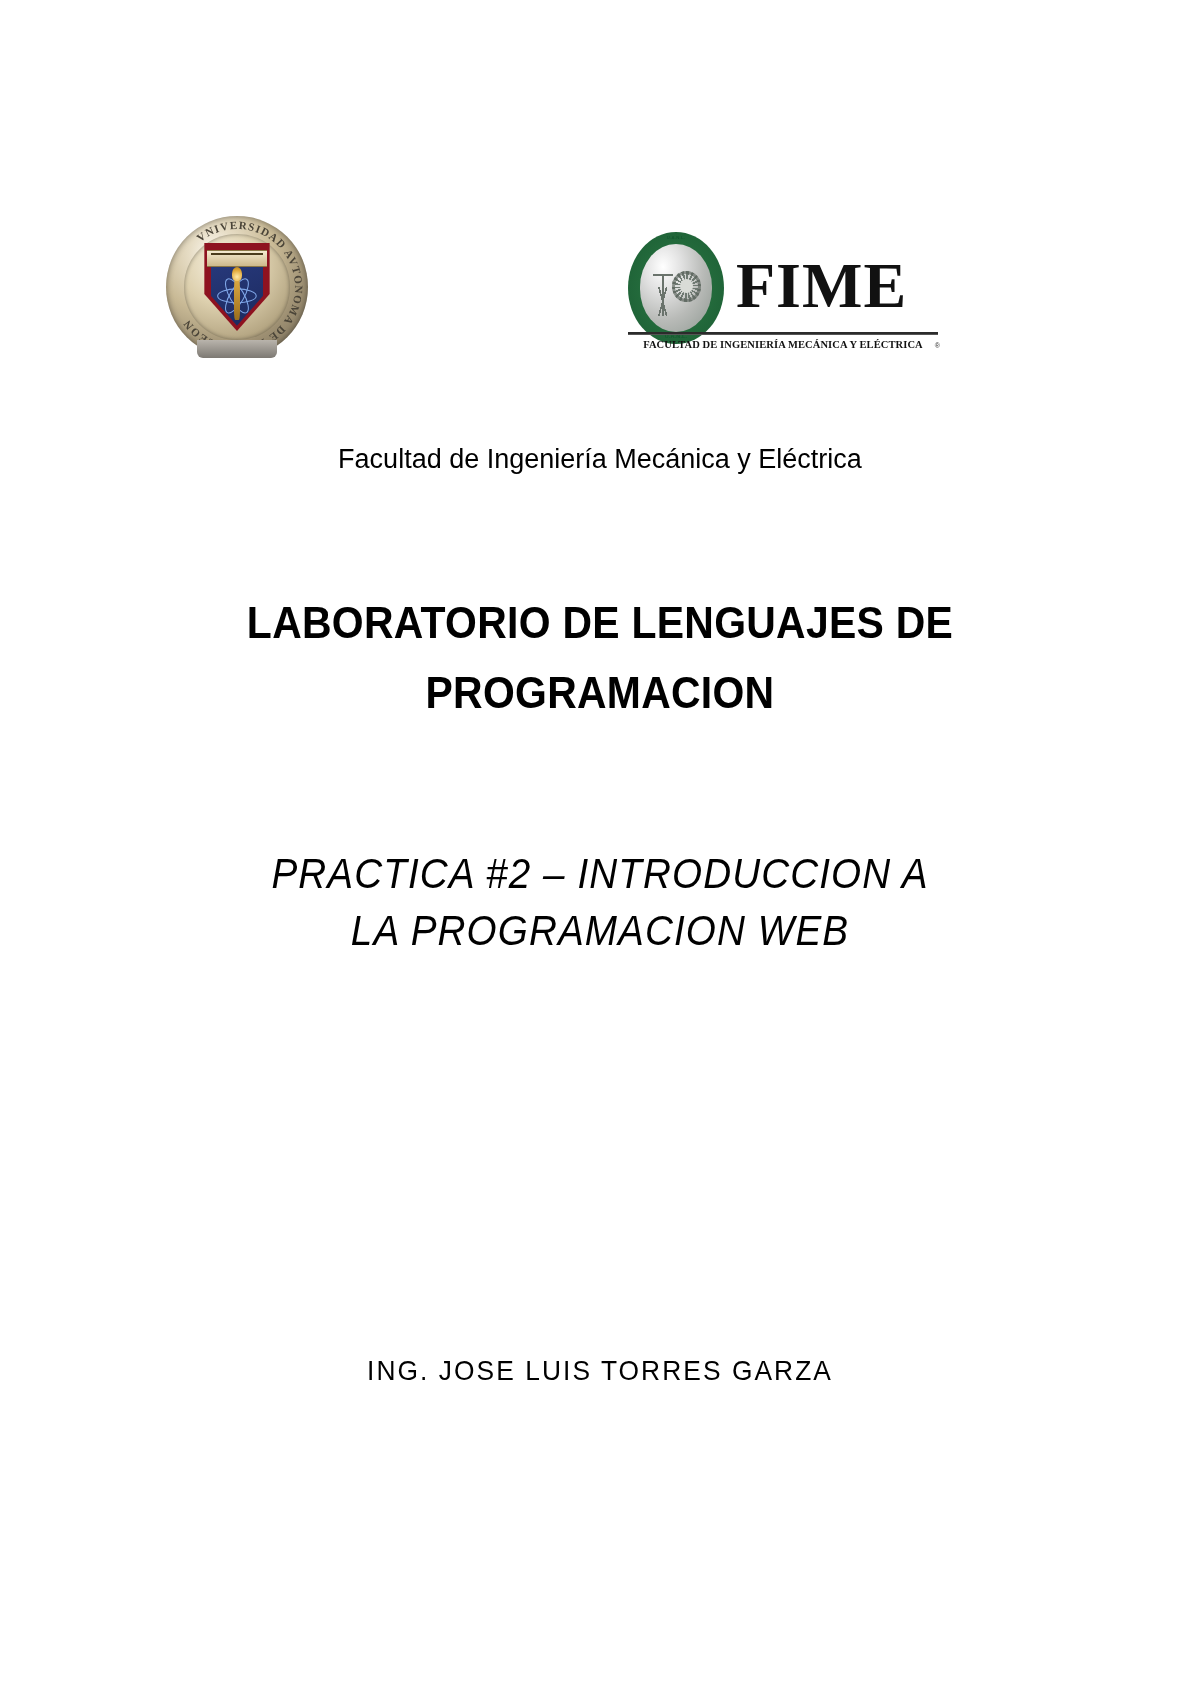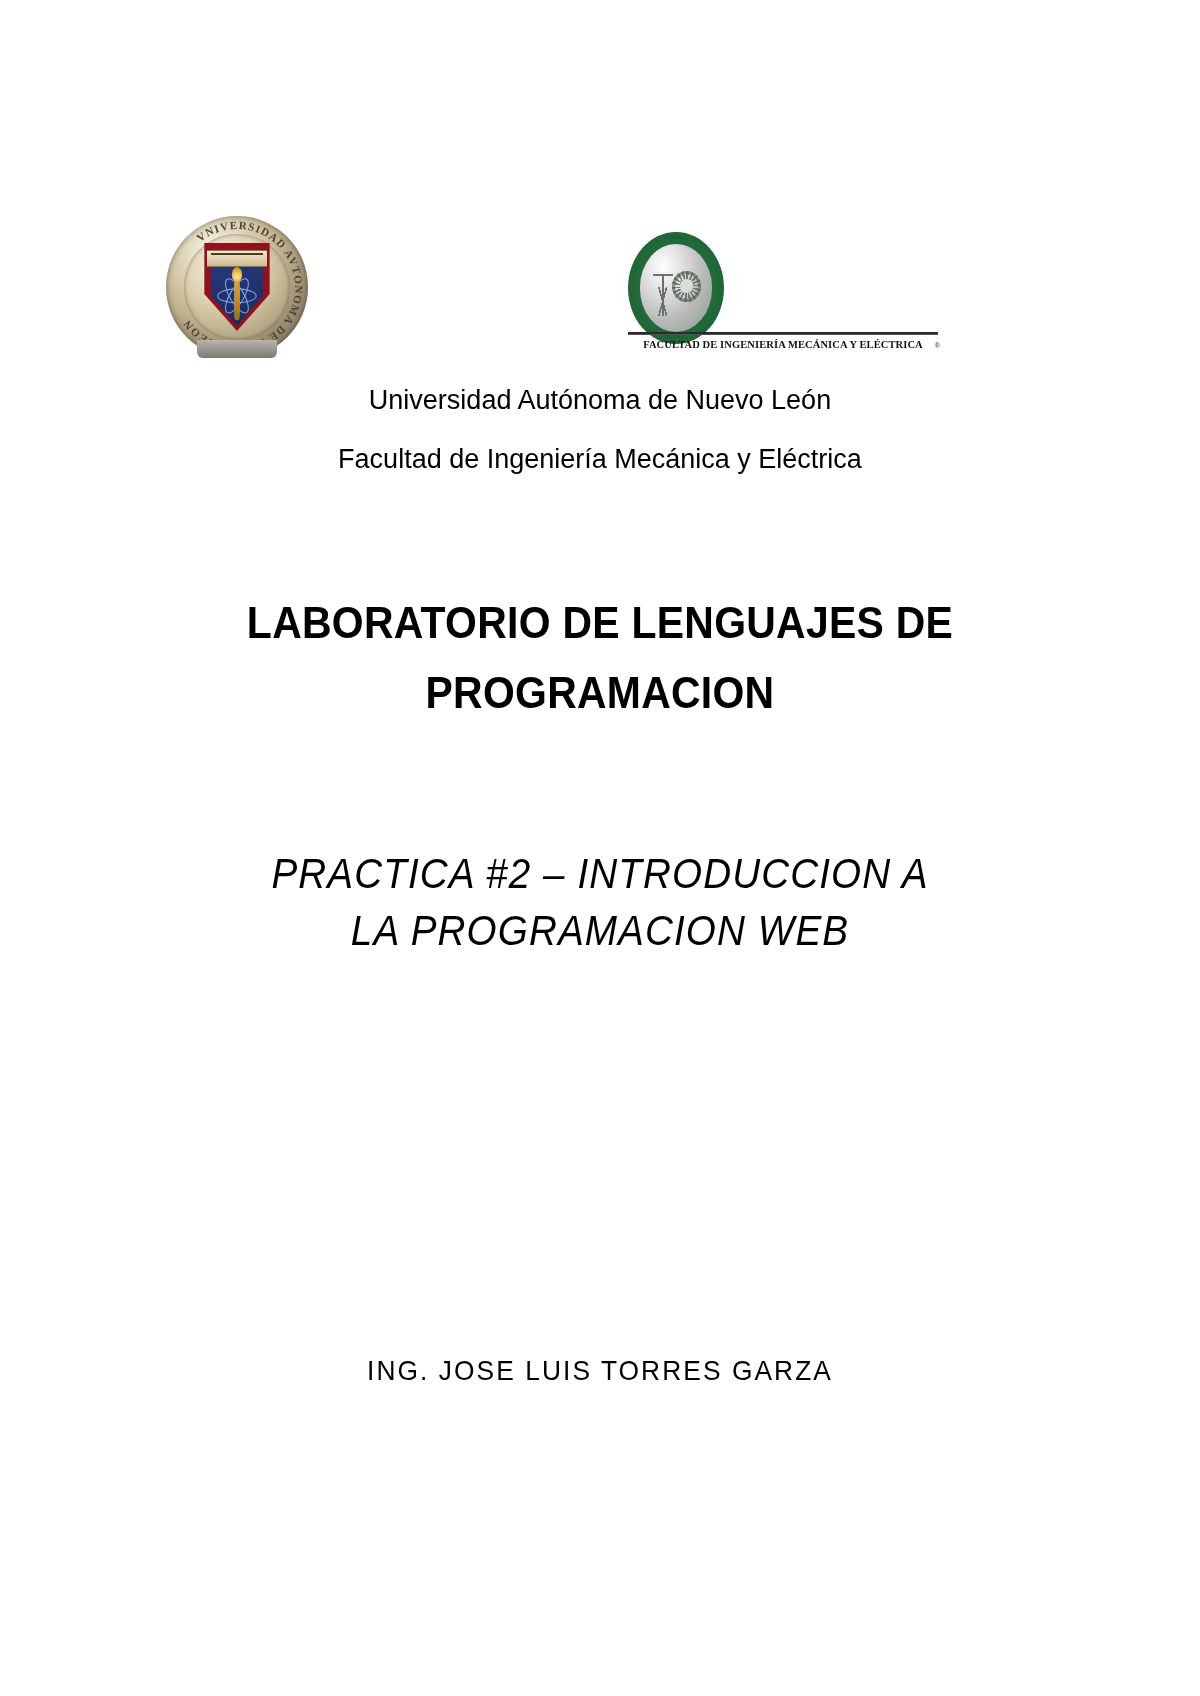"FIME" div.fime-word { html: none -> <div>FIME</div> }
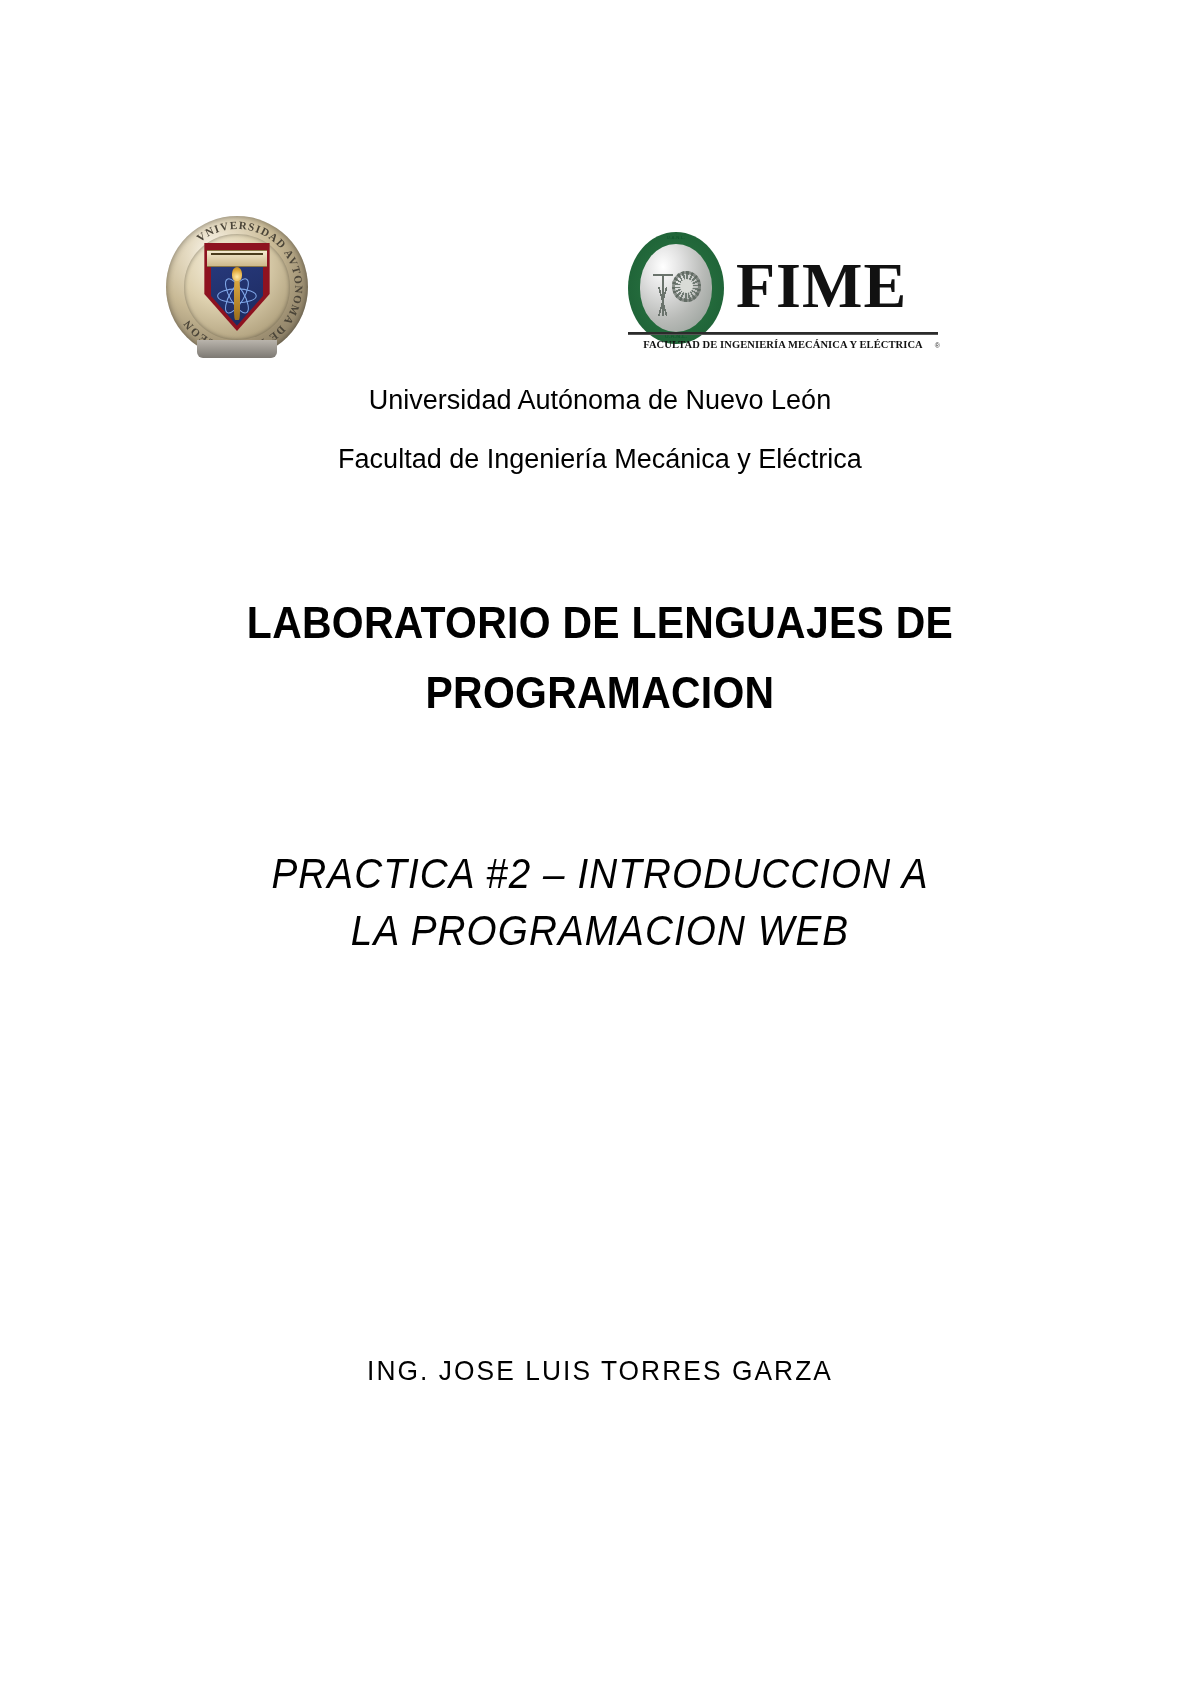"Universidad Autónoma de Nuevo León" div.inst { html: <div>Universidad Autónoma de Nuevo León</div> -> none }
